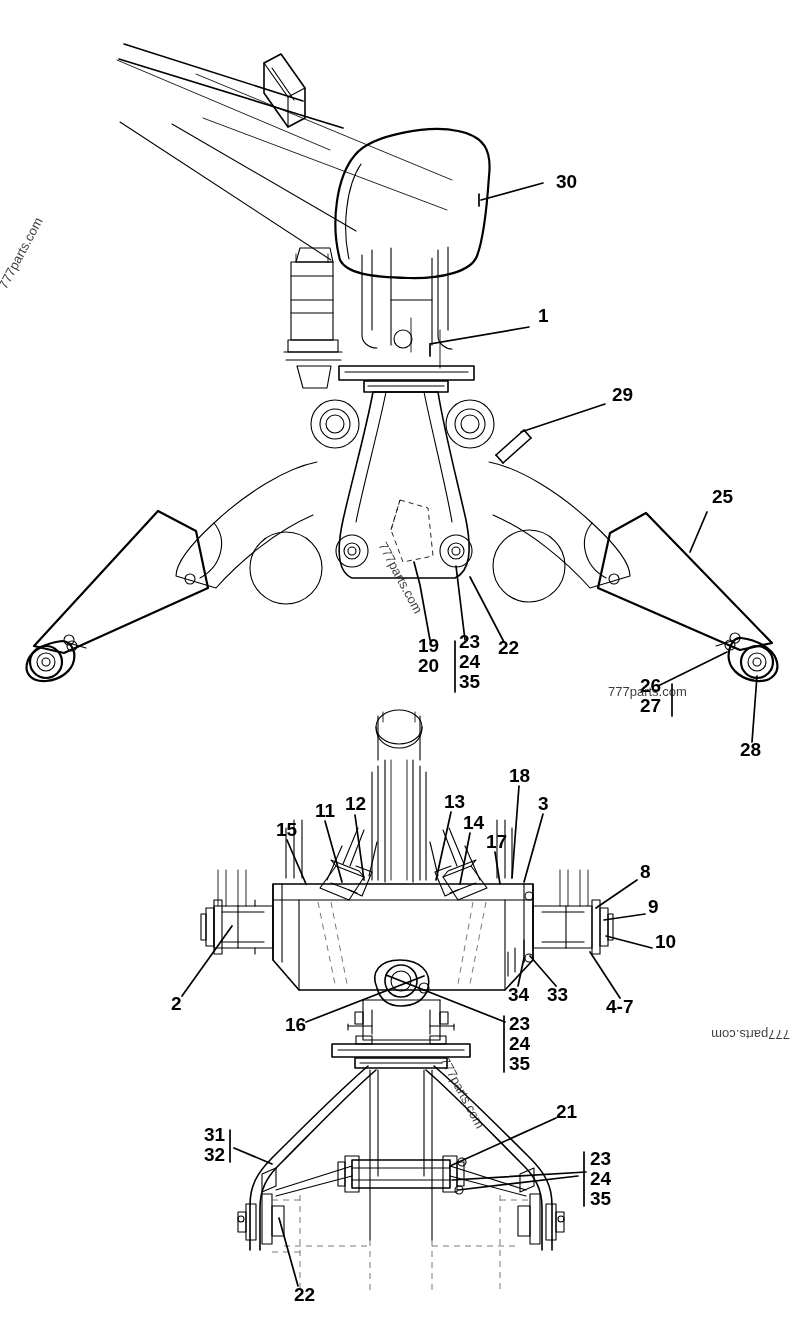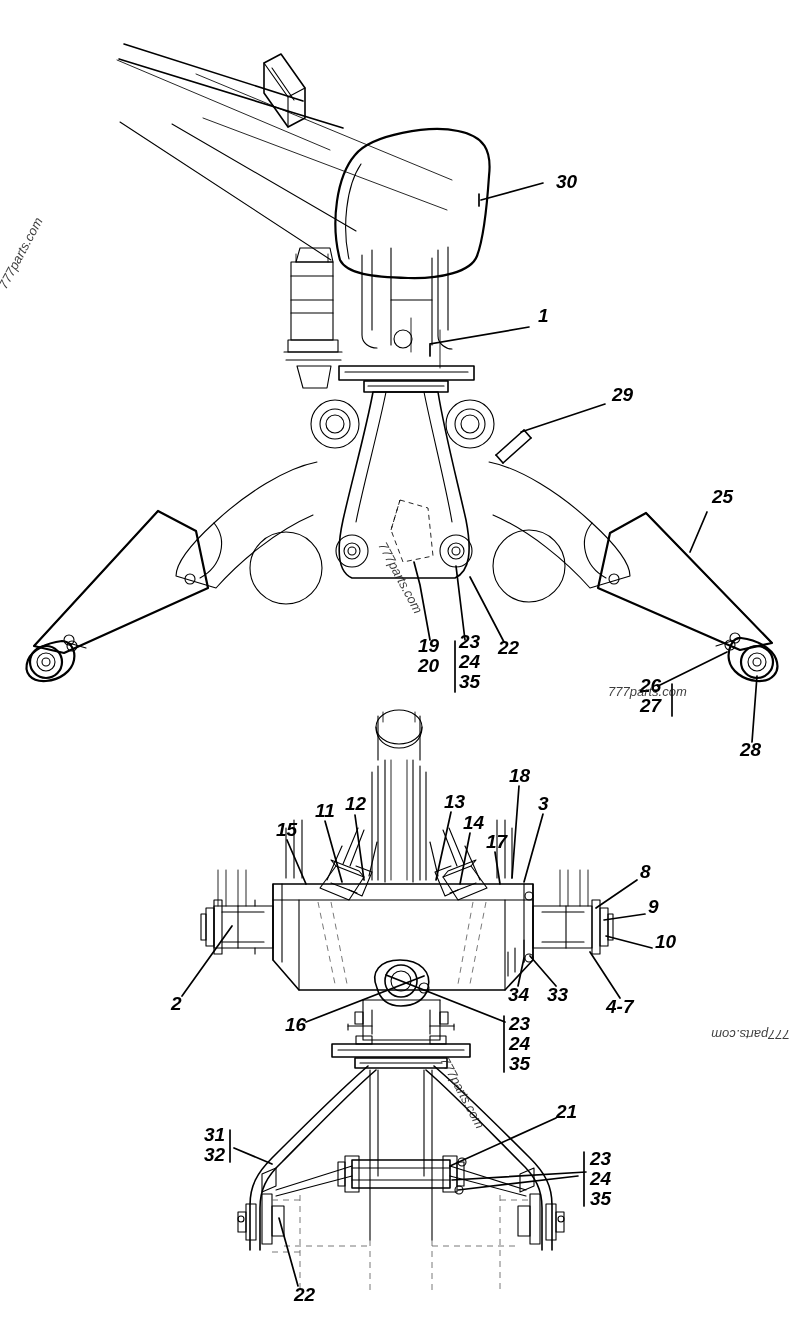"30" #sheet { font-style: italic -> none }
